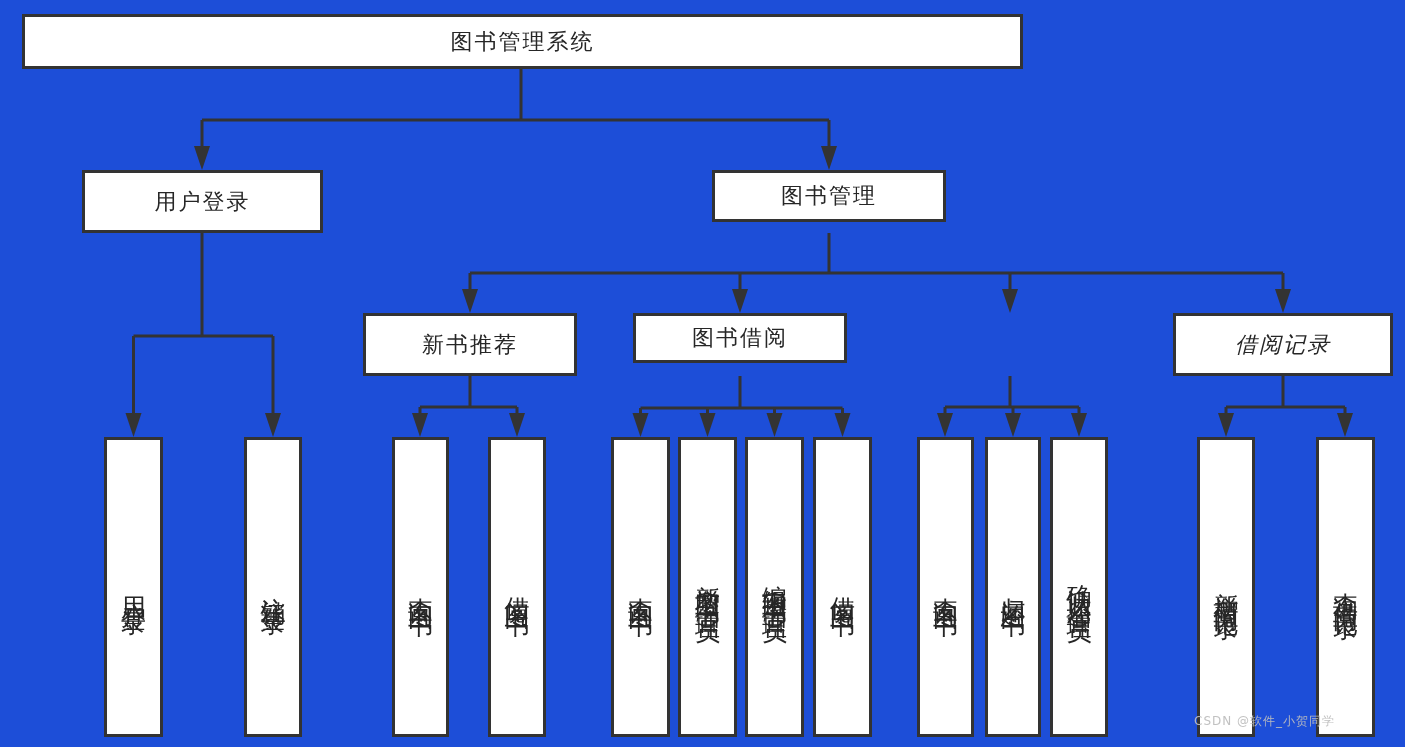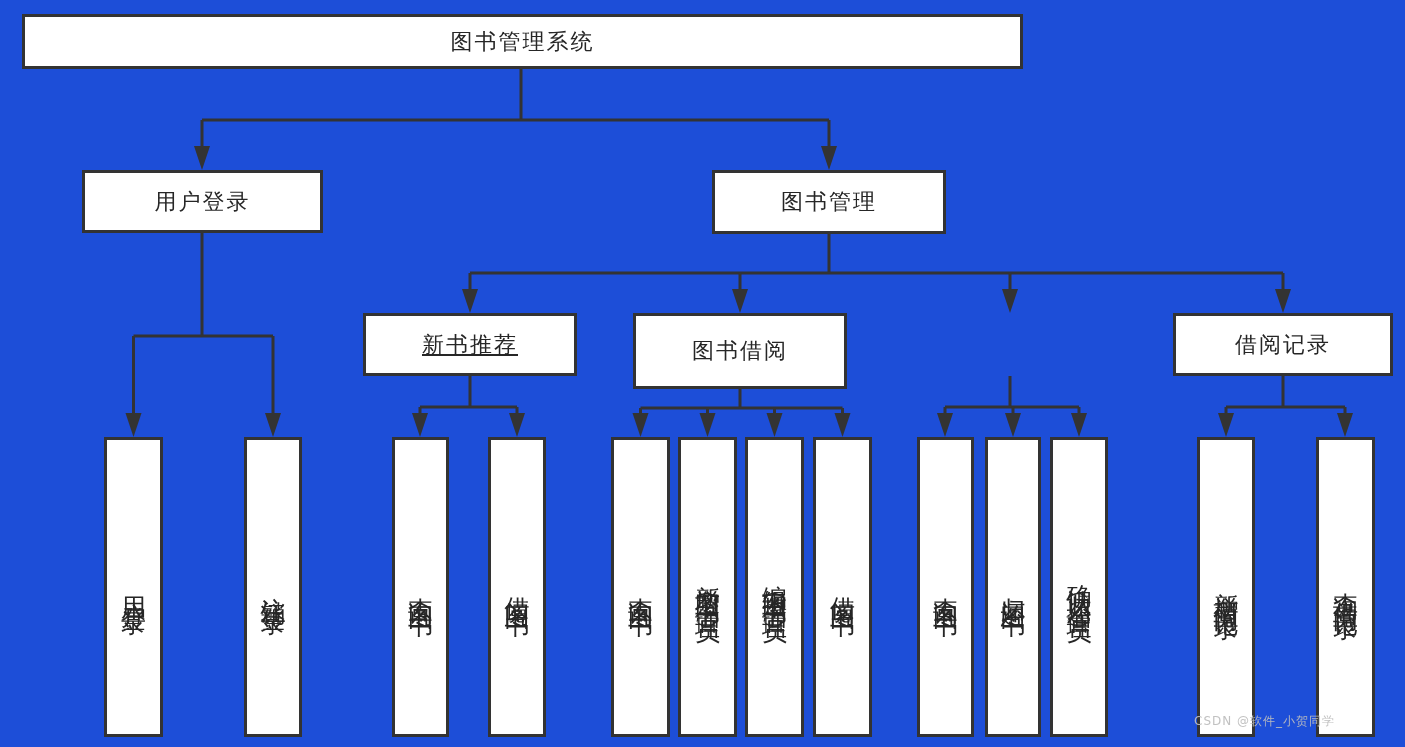"图书管理" div.hbox { height: 64px -> 52px }
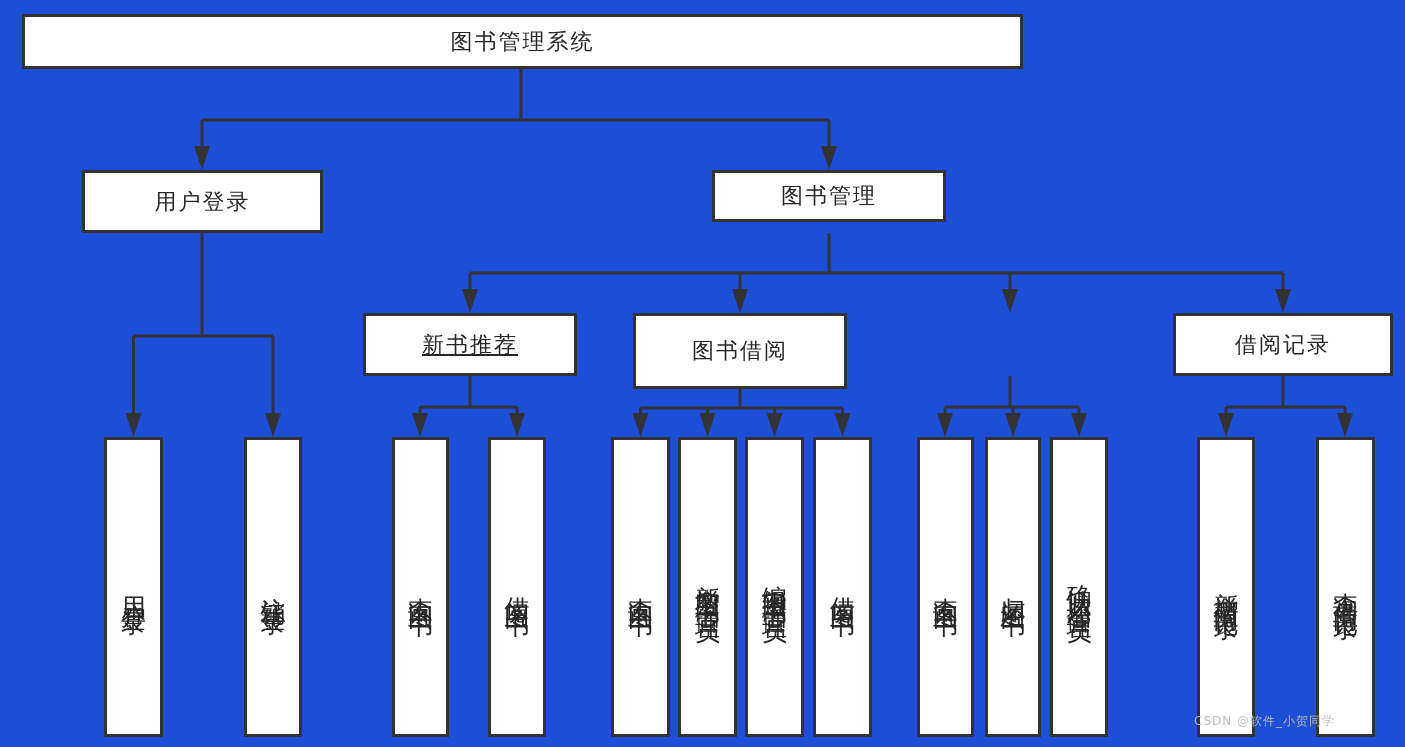"新书推荐" div.hbox { text-decoration: underline -> none }
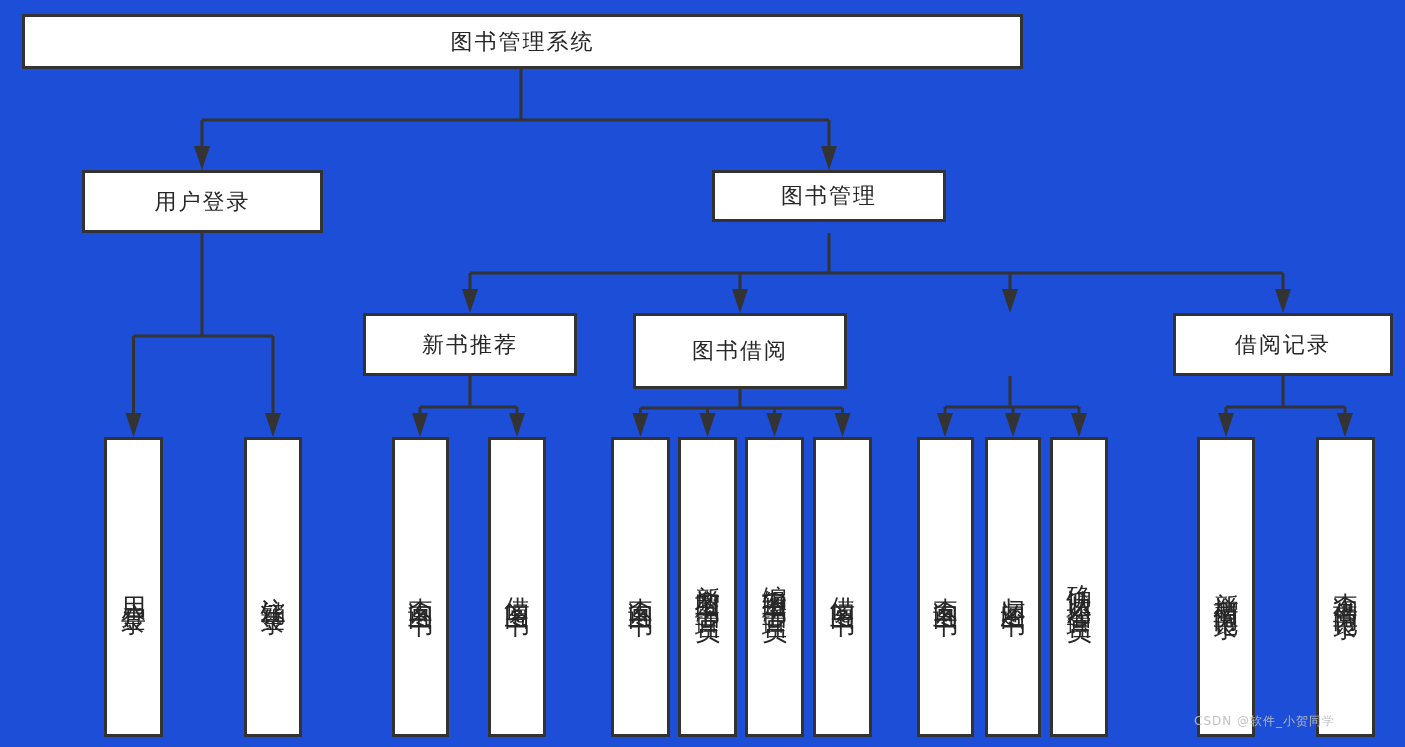"图书借阅" div.hbox { height: 76px -> 50px }
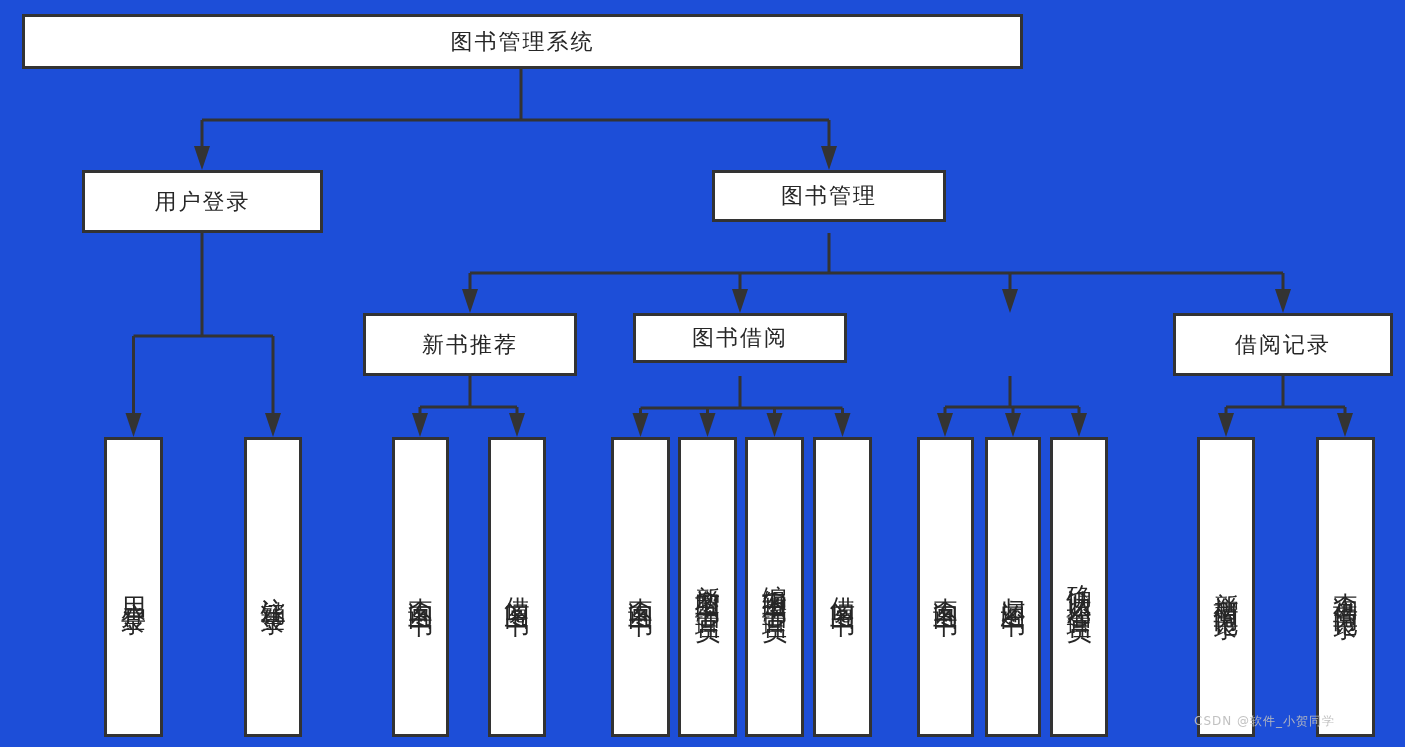"借阅记录" div.hbox { font-style: none -> italic }
